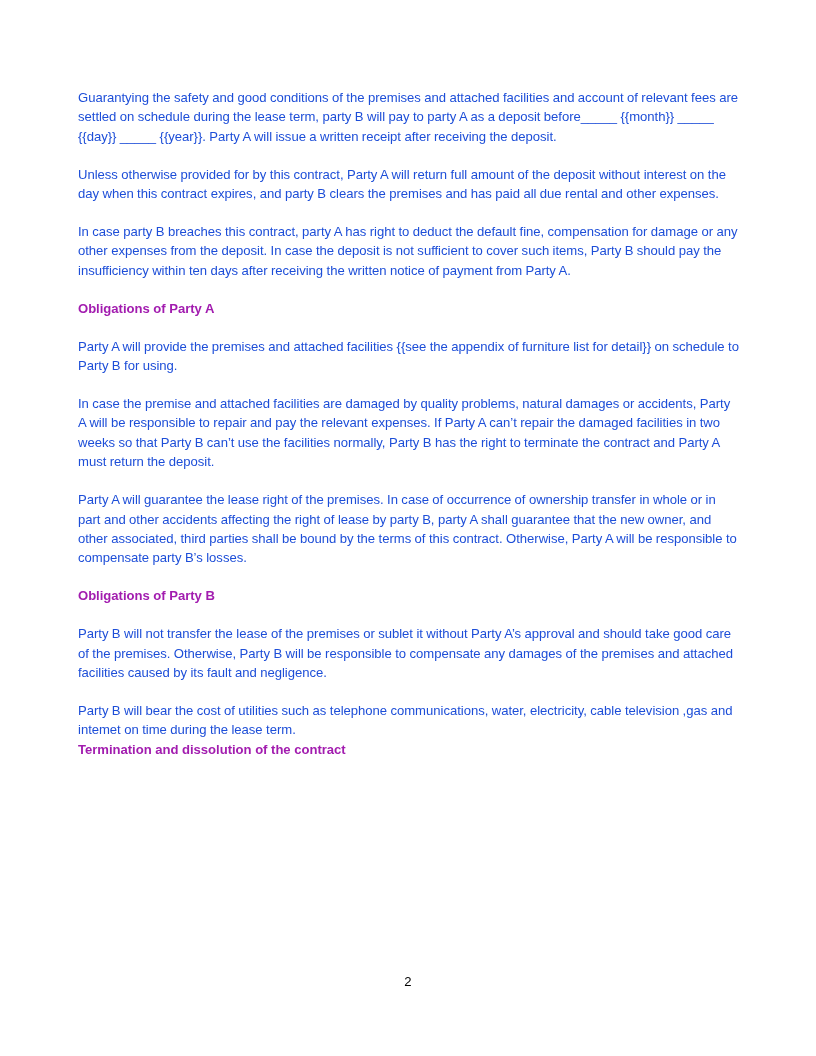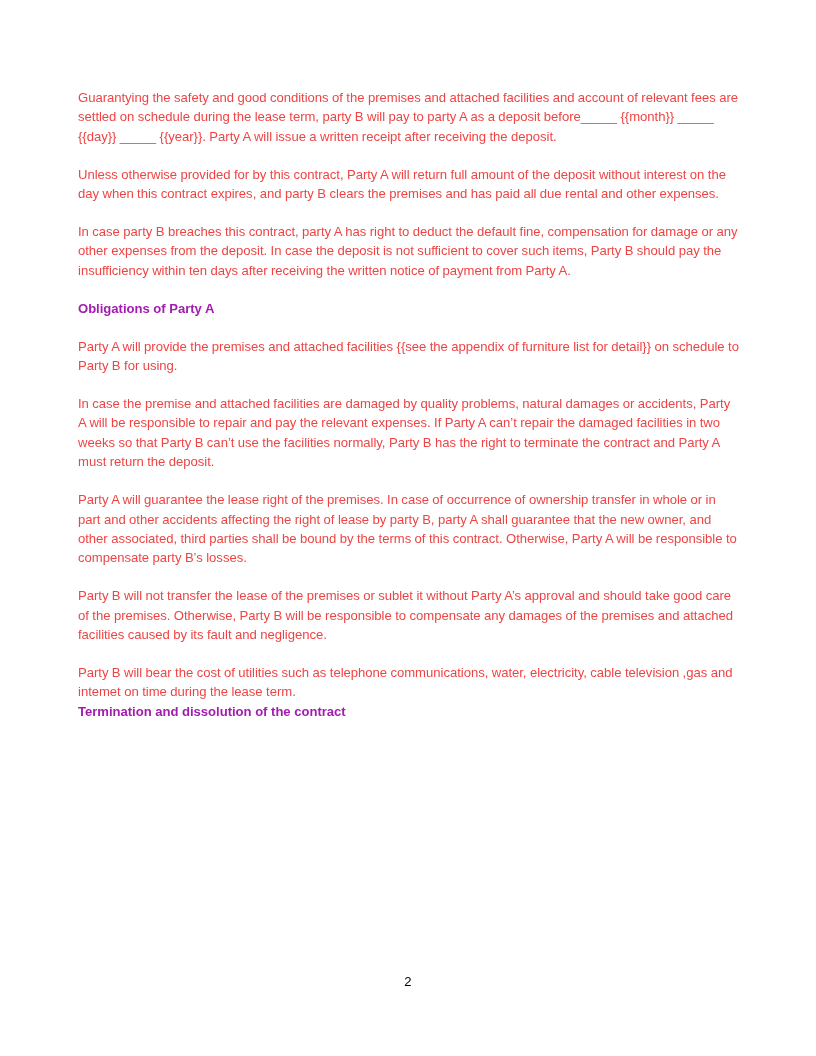"Guarantying the safety and good" .para { color: #ef4444 -> #1d4ed8 }
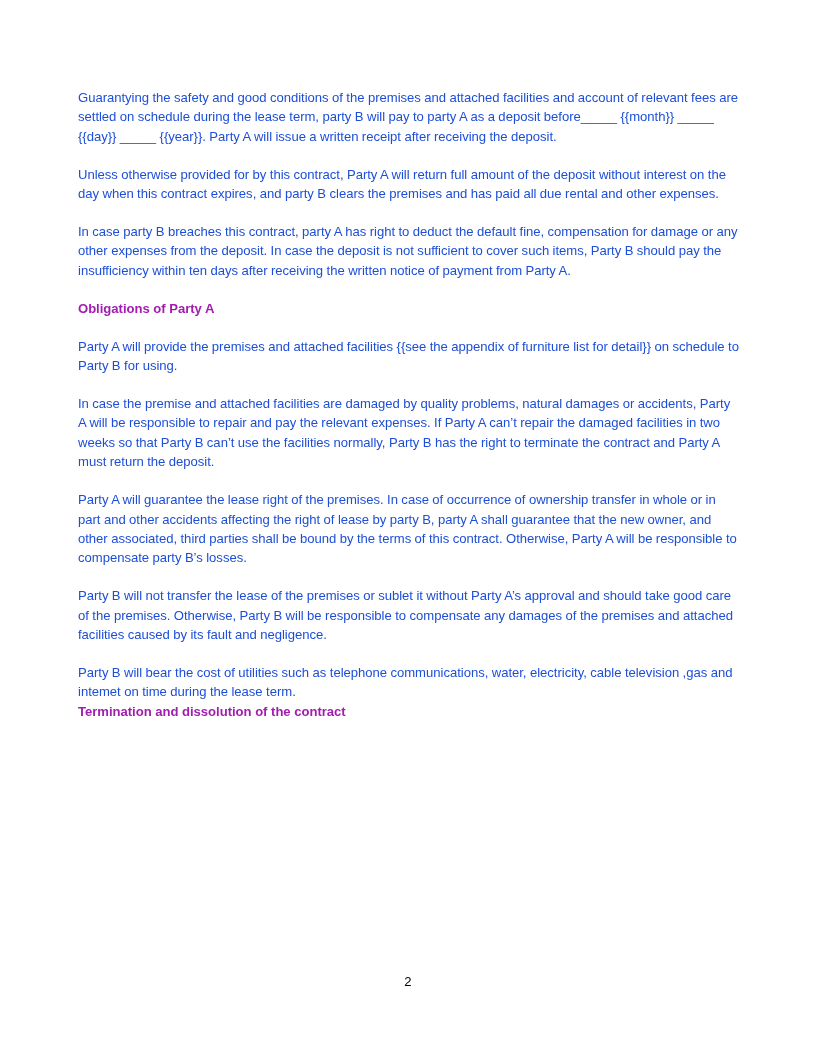"Obligations of Party B" p.heading { html: none -> <p>Obligations of Party B</p> }
